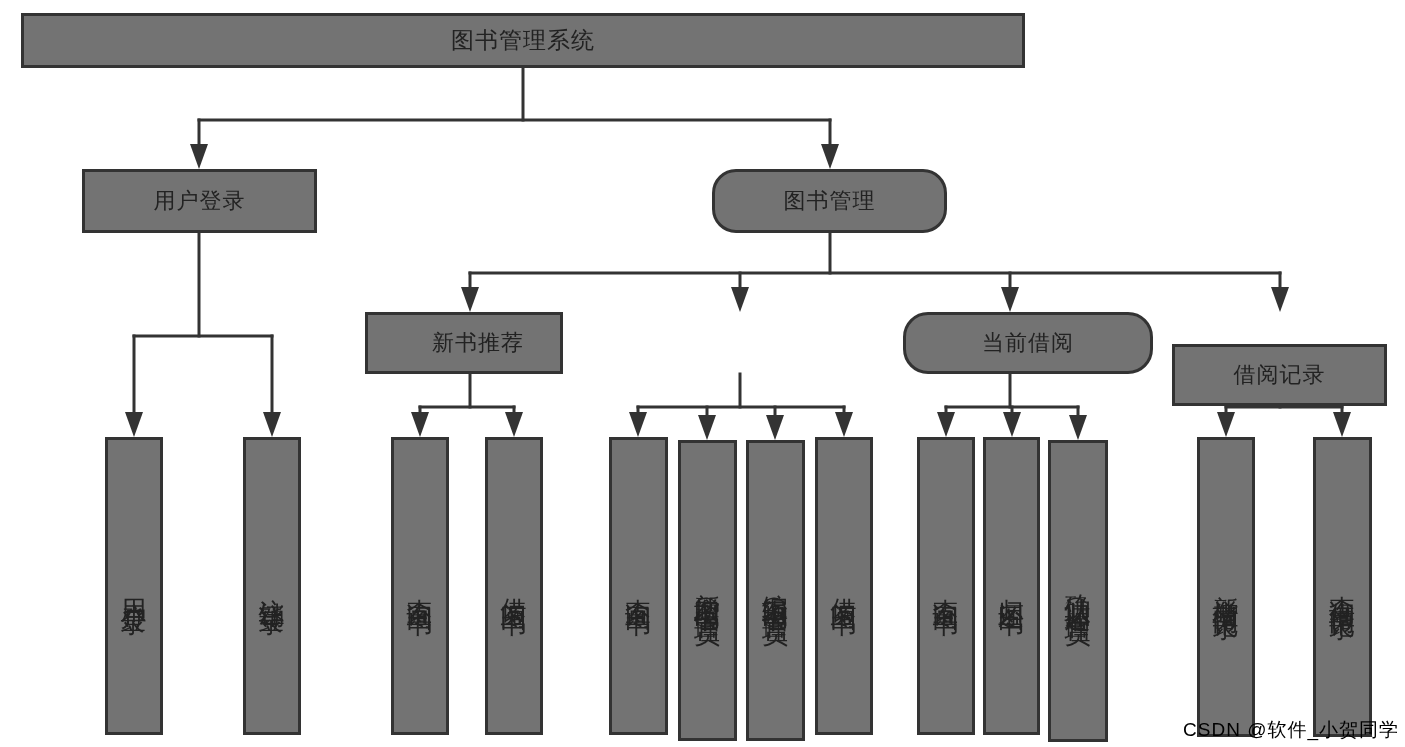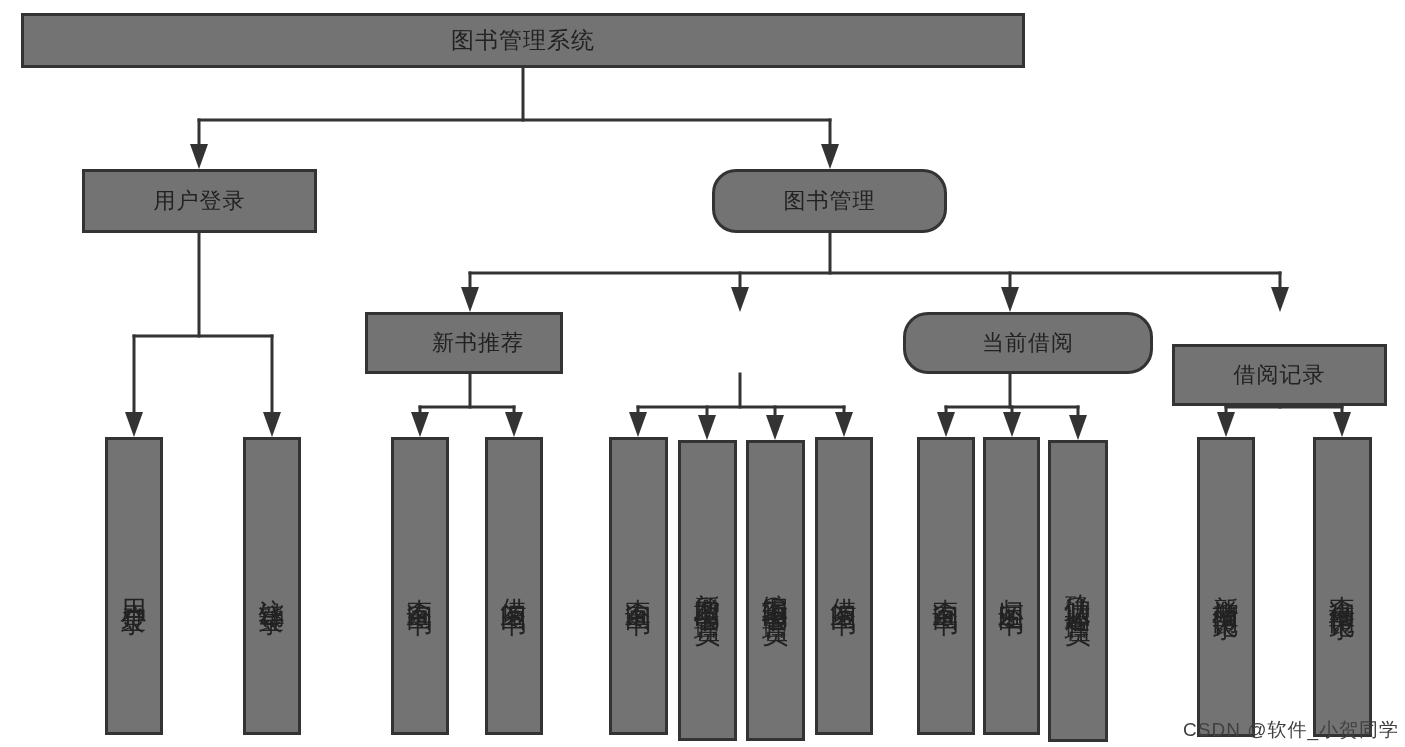"CSDN @软件_小贺同学" .watermark { color: #404040 -> #000000 }
